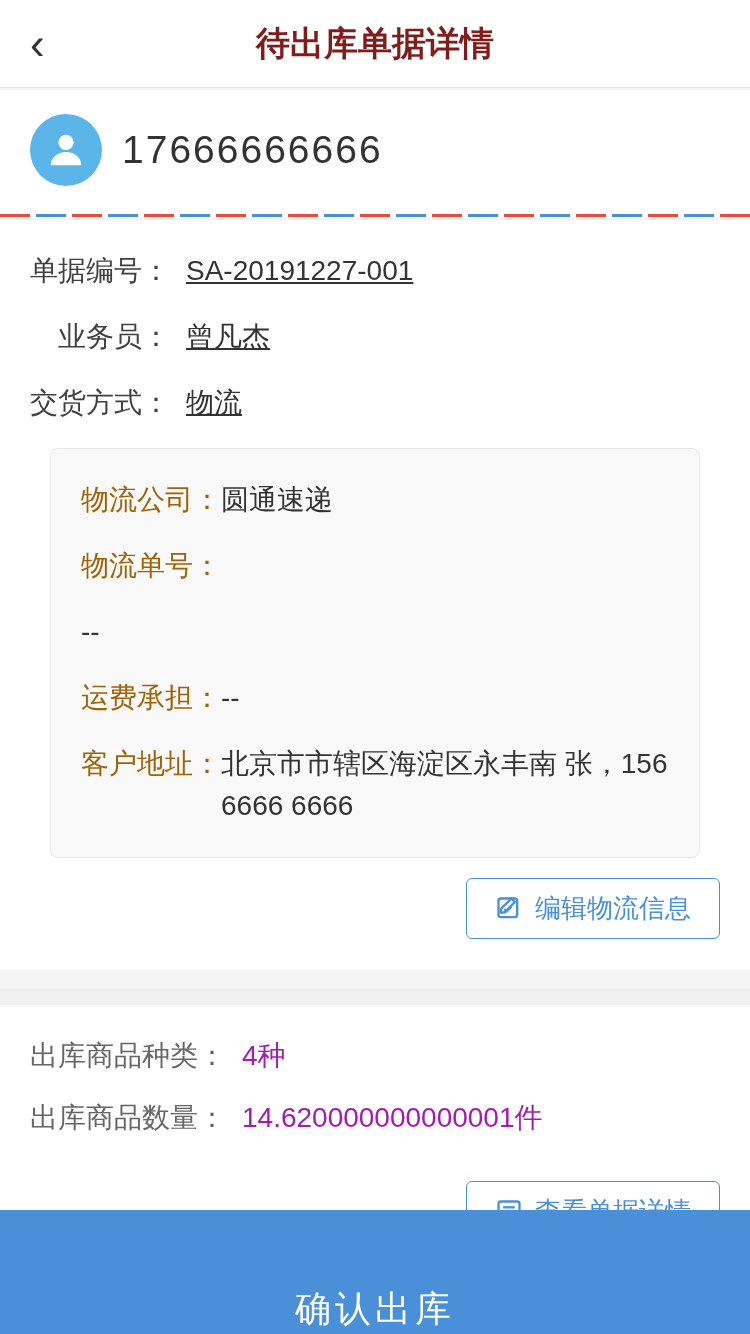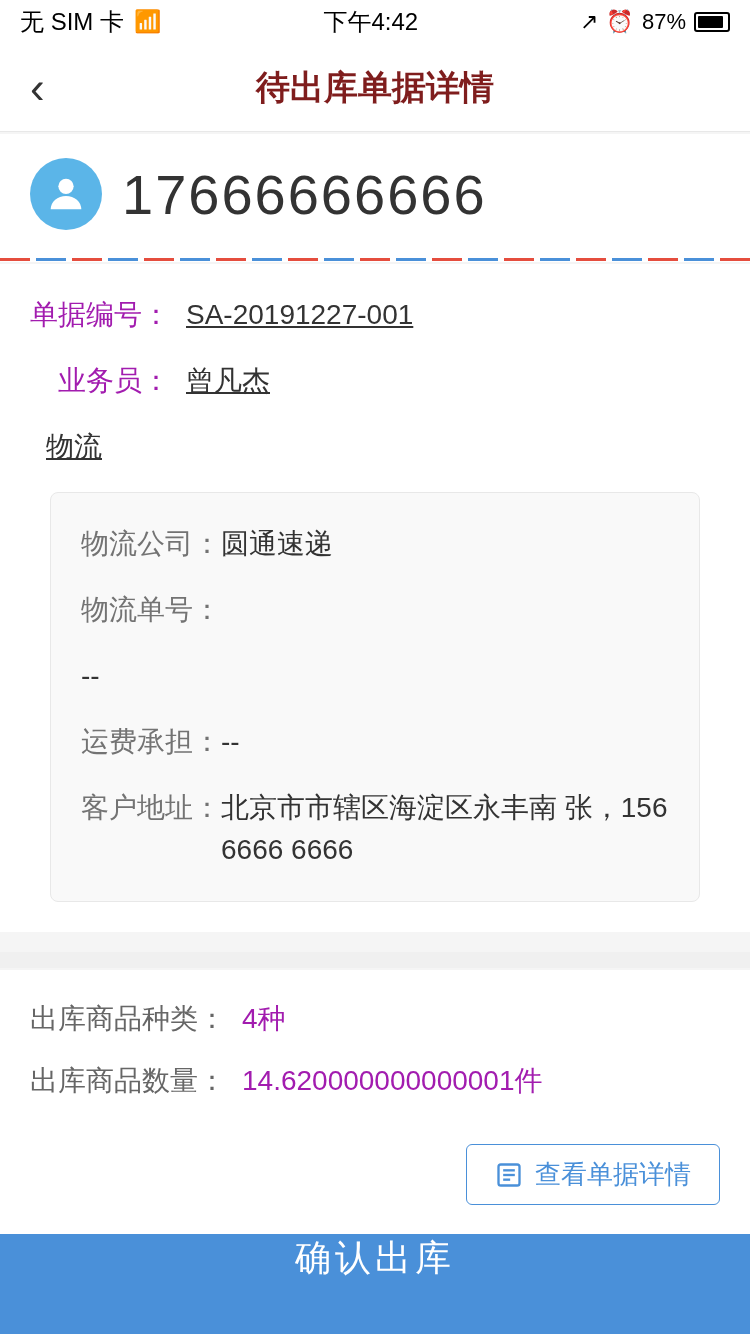"无 SIM 卡" div.status-bar { html: <div> <div> <span>无 SIM 卡</span> <span>📶</span> </div> <div>下午4:42</div> <div> <span>↗</span> <span>⏰</span> <span>87%</span> <span> <span></span> </span> </div> </div> -> none }
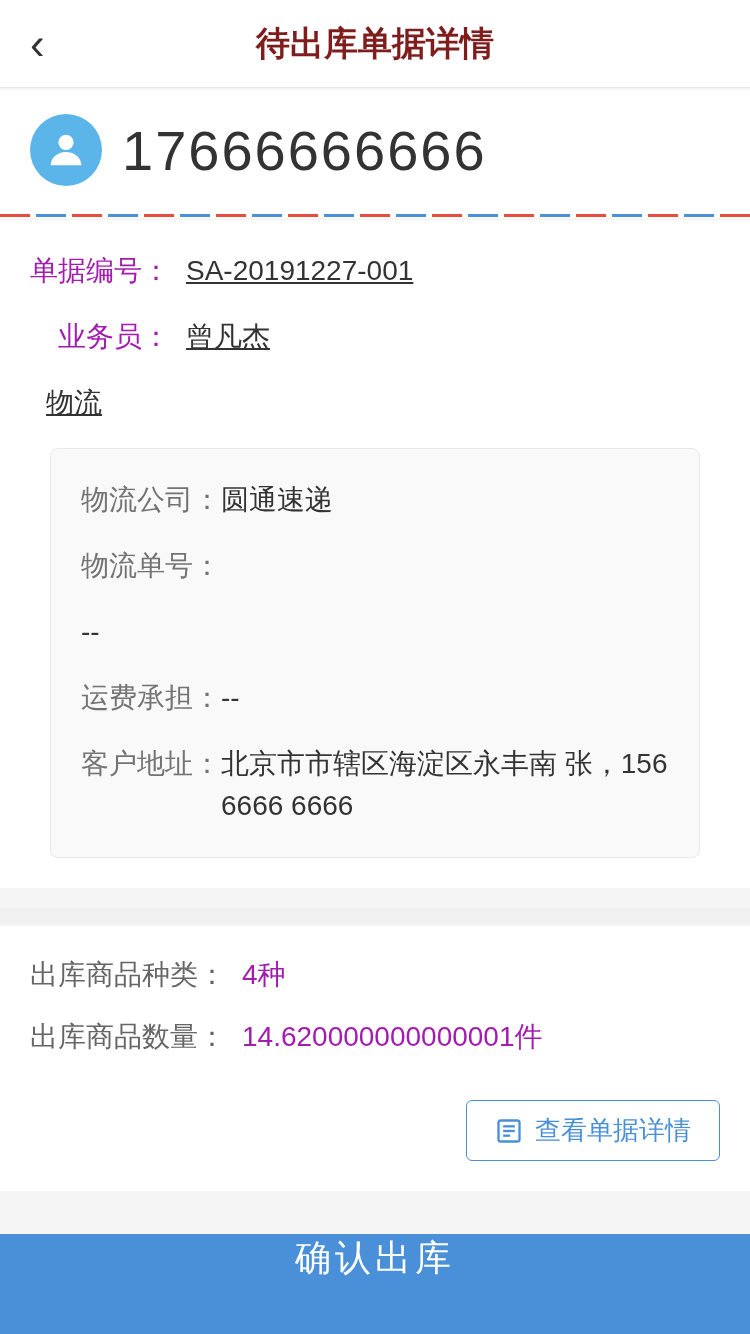"17666666666" .customer-phone { font-size: 56px -> 39px }
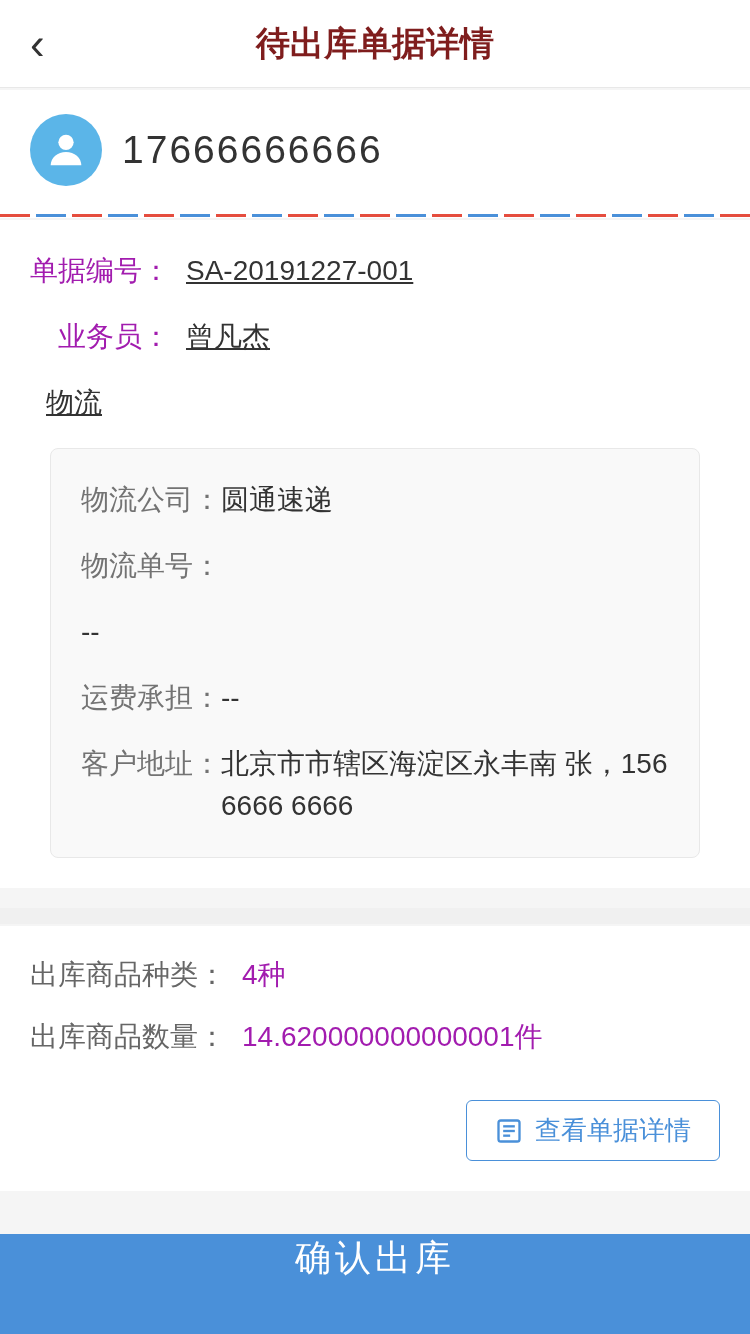"单据编号：" .info-label { color: #a21caf -> #404040 }
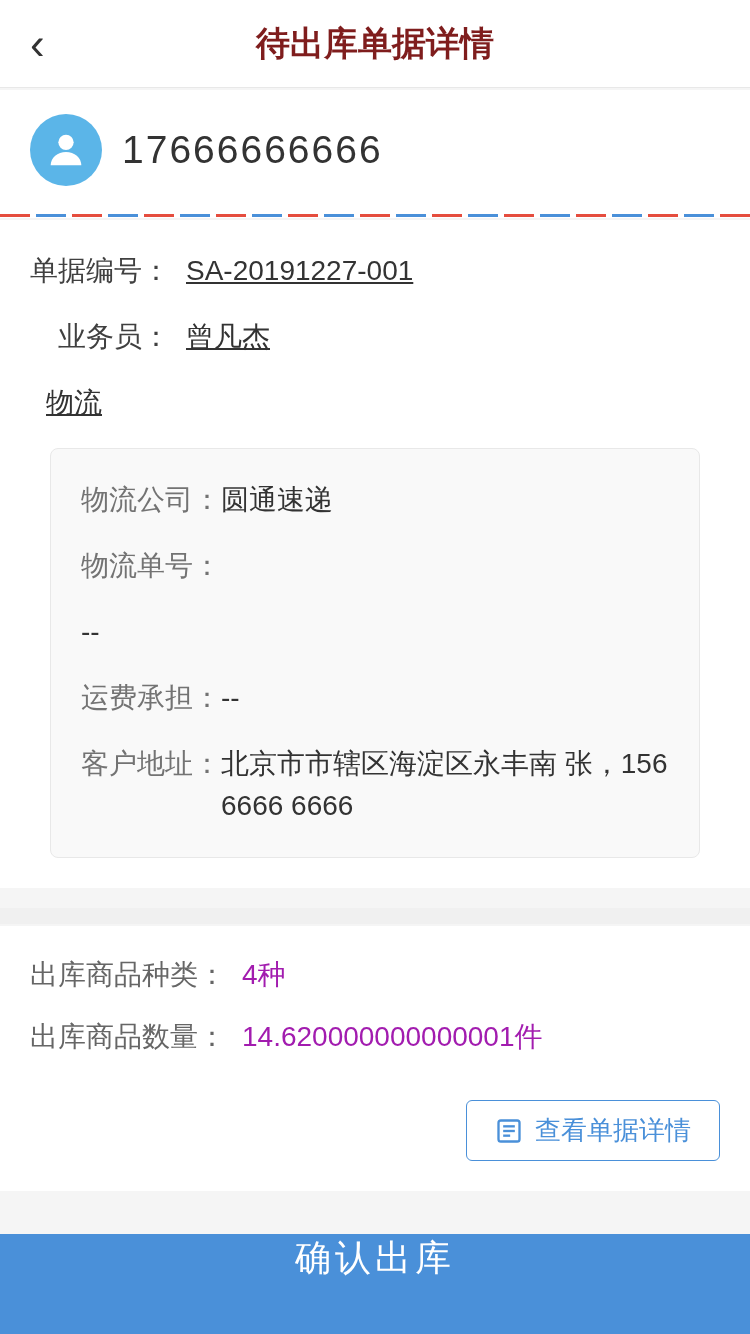"交货方式：" span.info-label { html: none -> <span>交货方式：</span> }
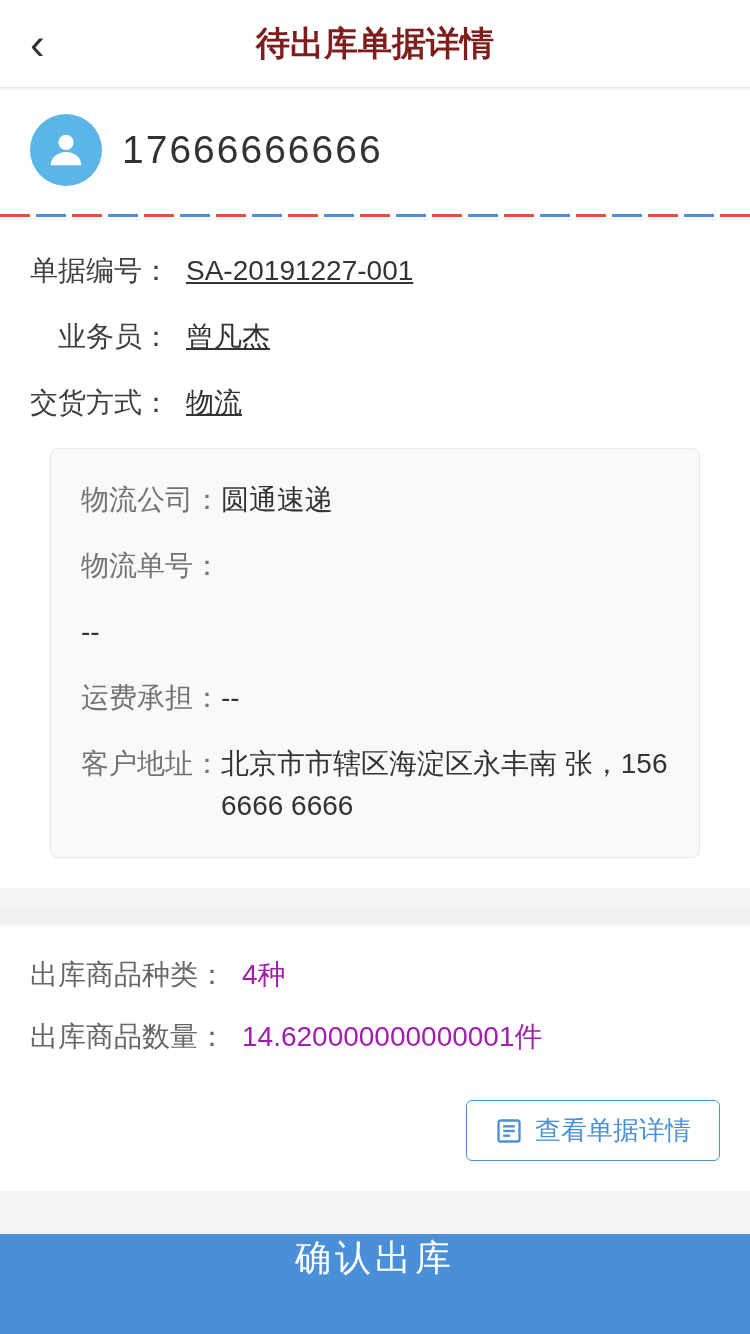"物流公司：" .logistics-label { color: #737373 -> #a16207 }
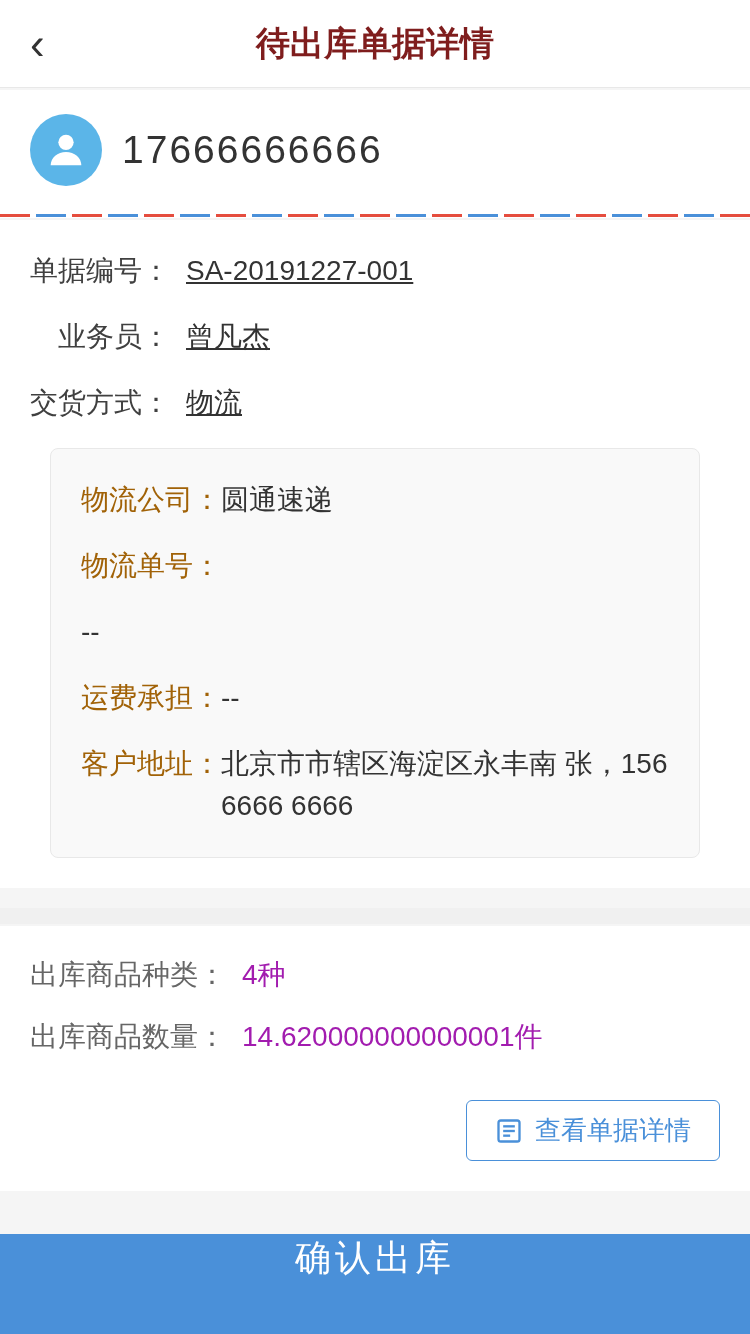"编辑物流信息" div.edit-btn-row { html: none -> <div> <button> <svg> <rect></rect> <path></path> <path></path> </svg> <span>编辑物流信息</span> </button> </div> }
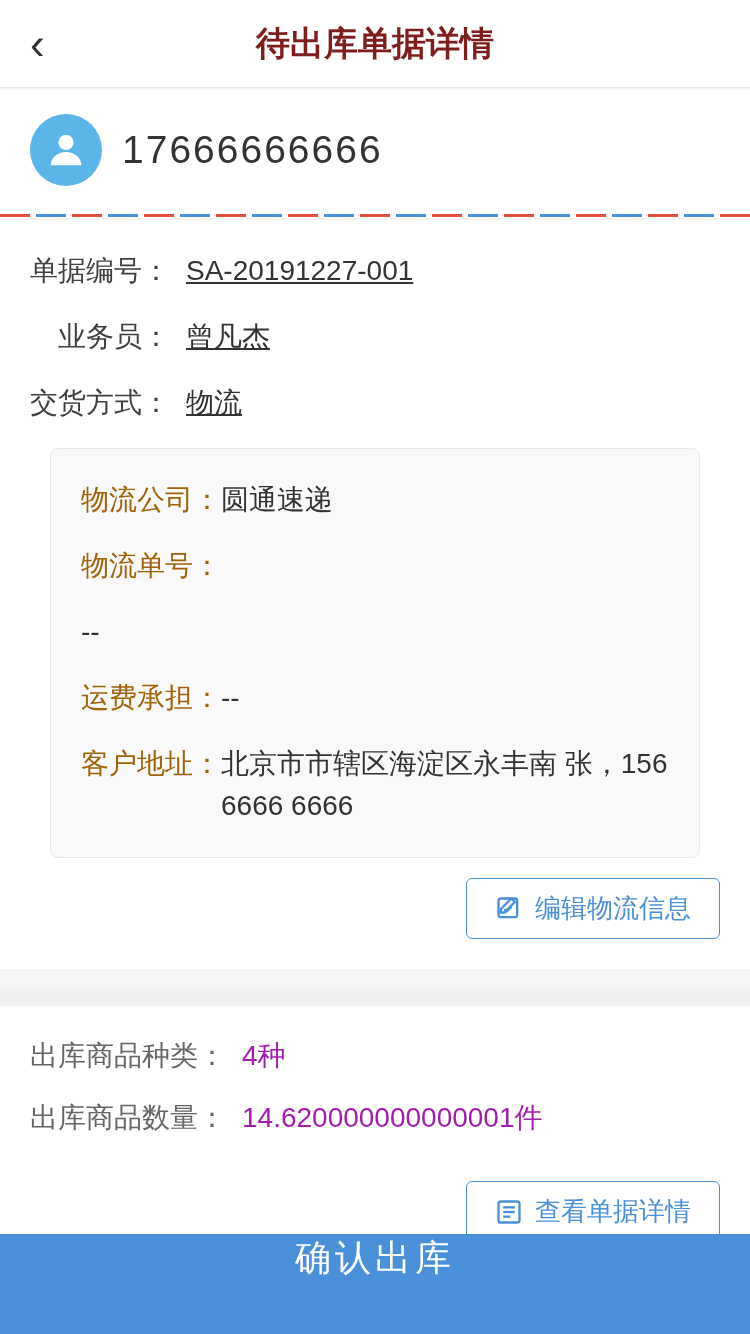"确认出库" .confirm-btn-bar { align-items: flex-start -> flex-end; height: 100px -> 124px }
